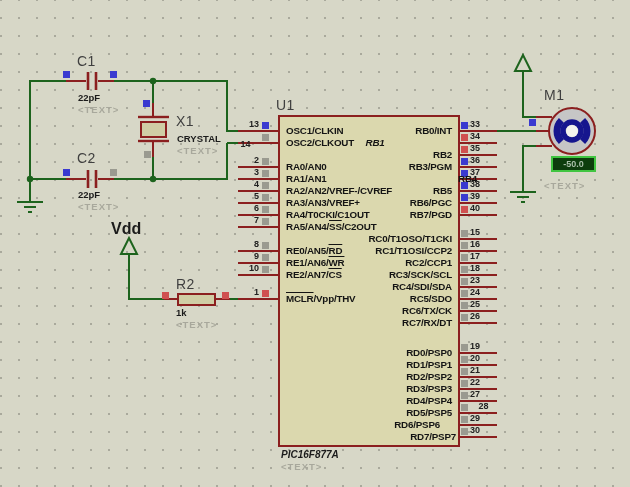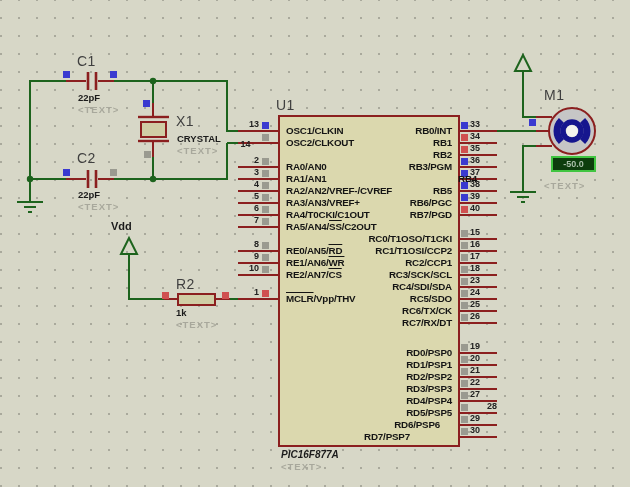"RB1" div.pin-name { font-style: none -> italic; text-align: right -> center }
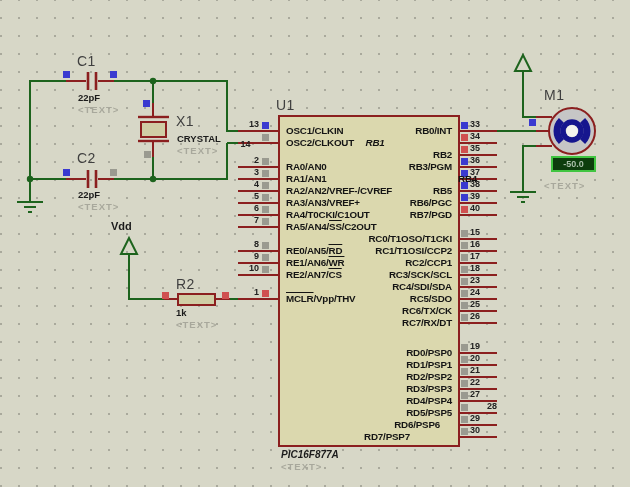"Vdd" div.abs { font-size: 11px -> 16px }
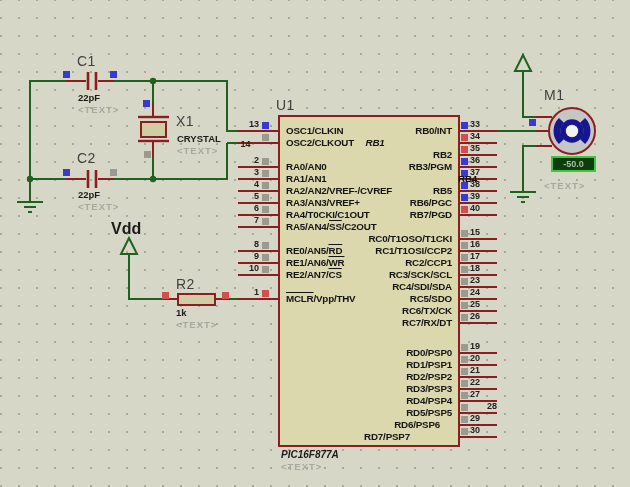"28" div.pin-num { text-align: right -> center }
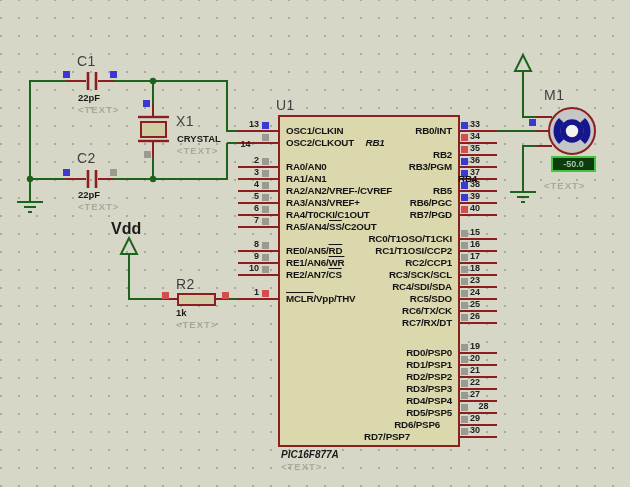"RD7/PSP7" div.pin-name { left: 310px -> 302px; text-align: center -> right }
